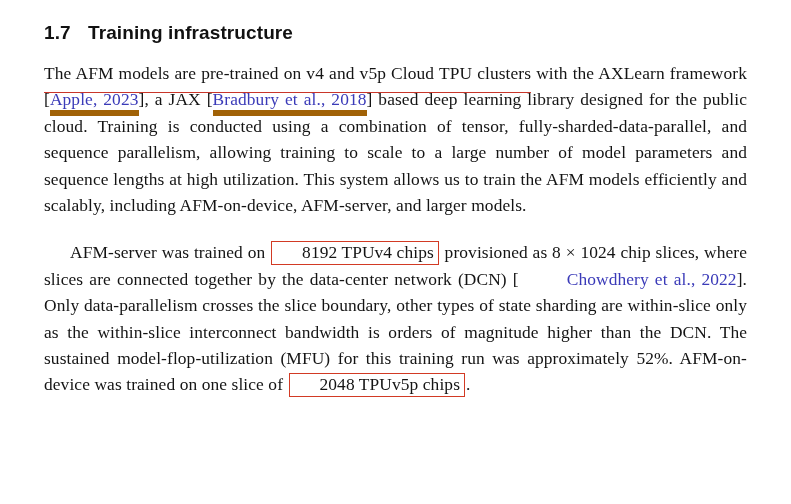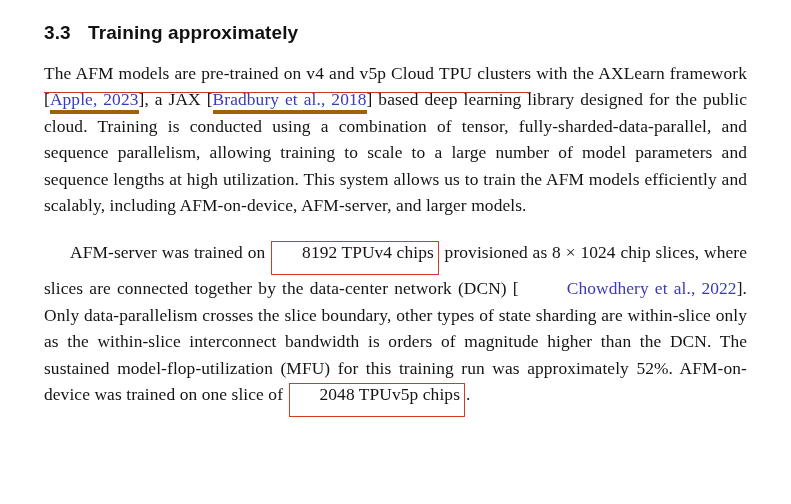"3.3" span.section-number { text: 3.3 -> 1.7 }
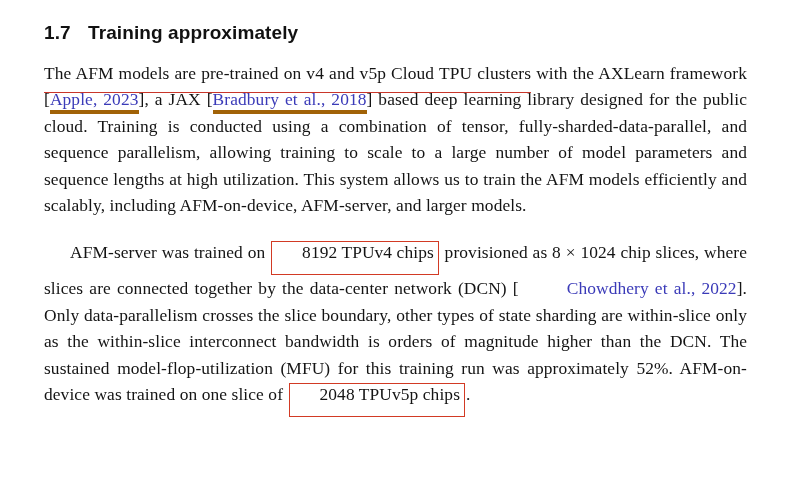"Training approximately" span { text: approximately -> infrastructure }
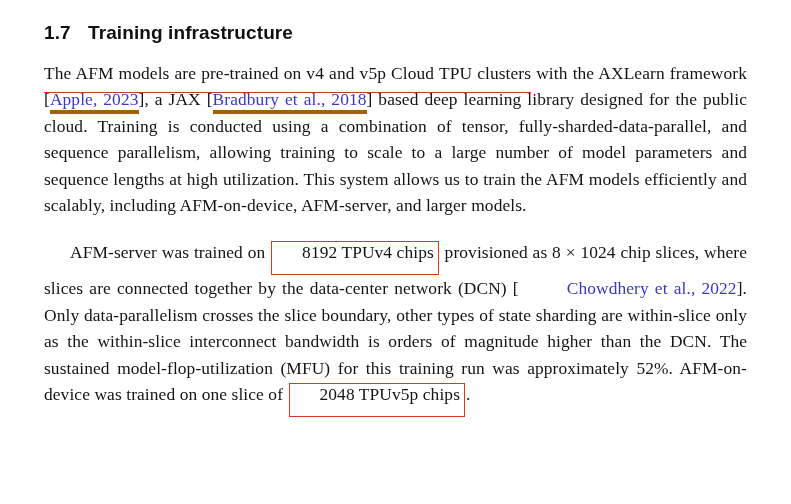"Apple, 2023" .cite-underline { border-bottom: 4px solid #a16207 -> 6px solid #a16207 }
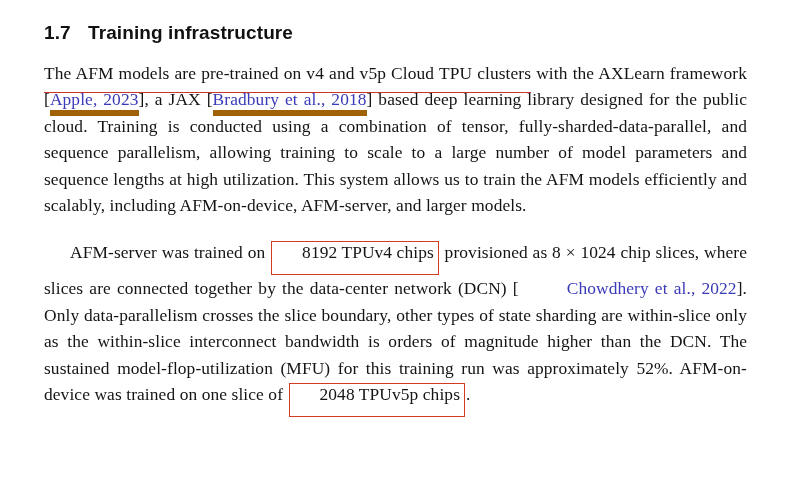"8192 TPUv4 chips" .red-box { padding: 0px 4px 11px 4px -> 0px 4px 1px 4px }
